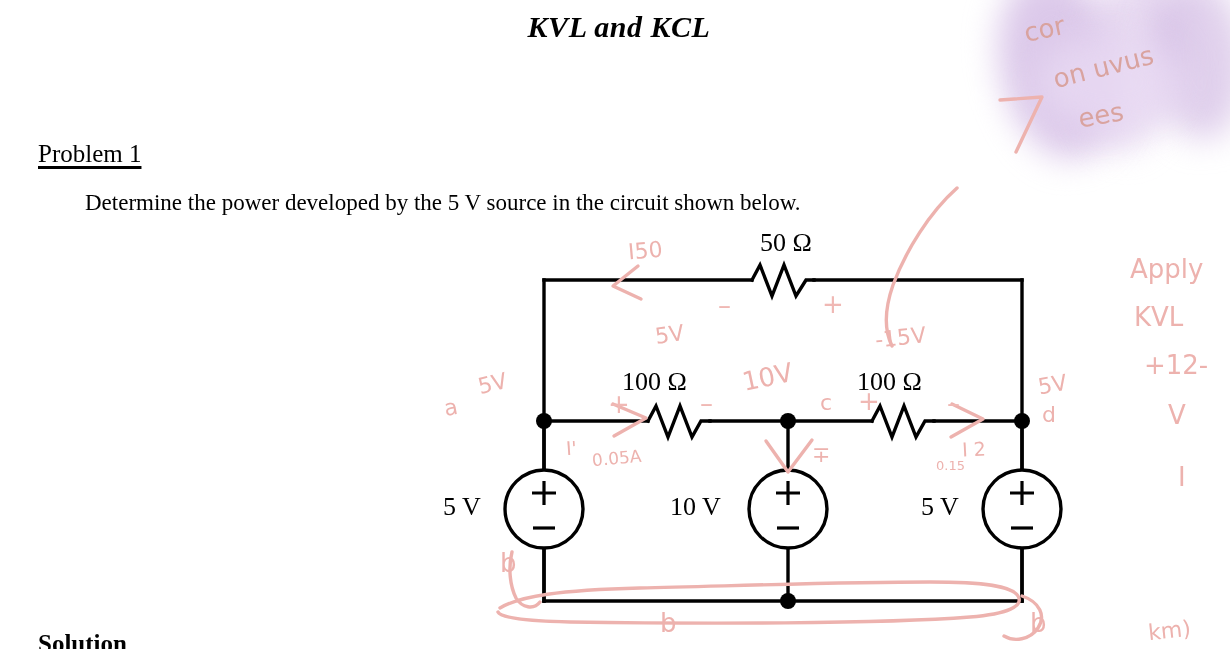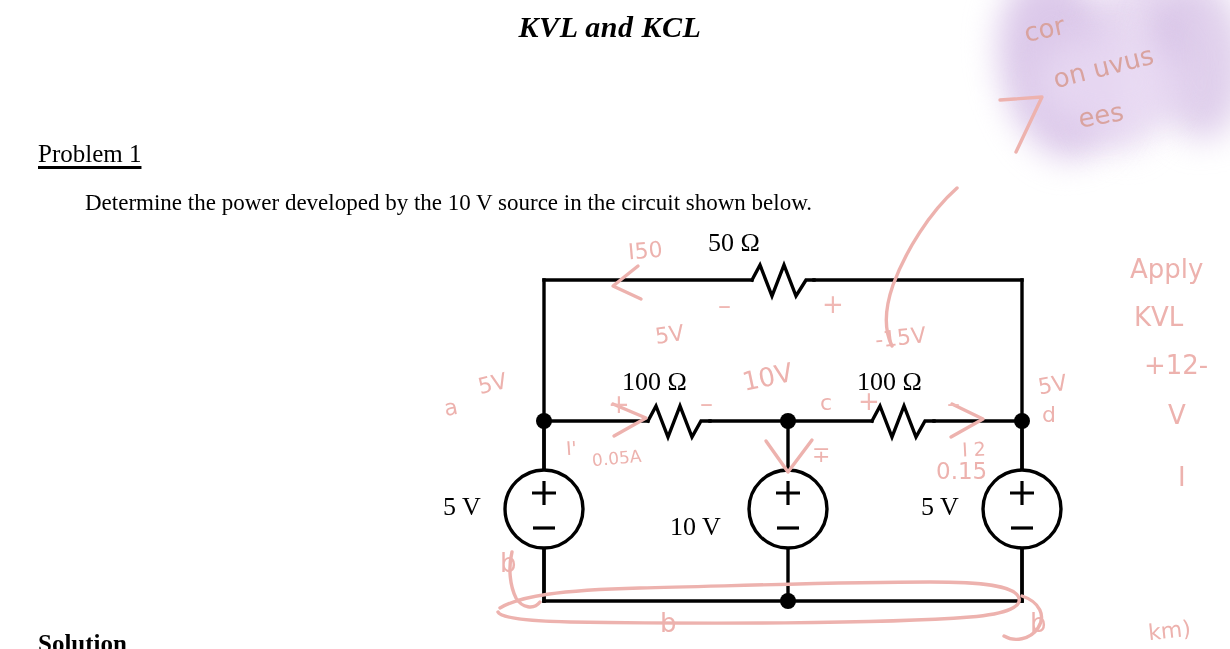"KVL and KCL" .doc-title { padding-left: none -> 9px }
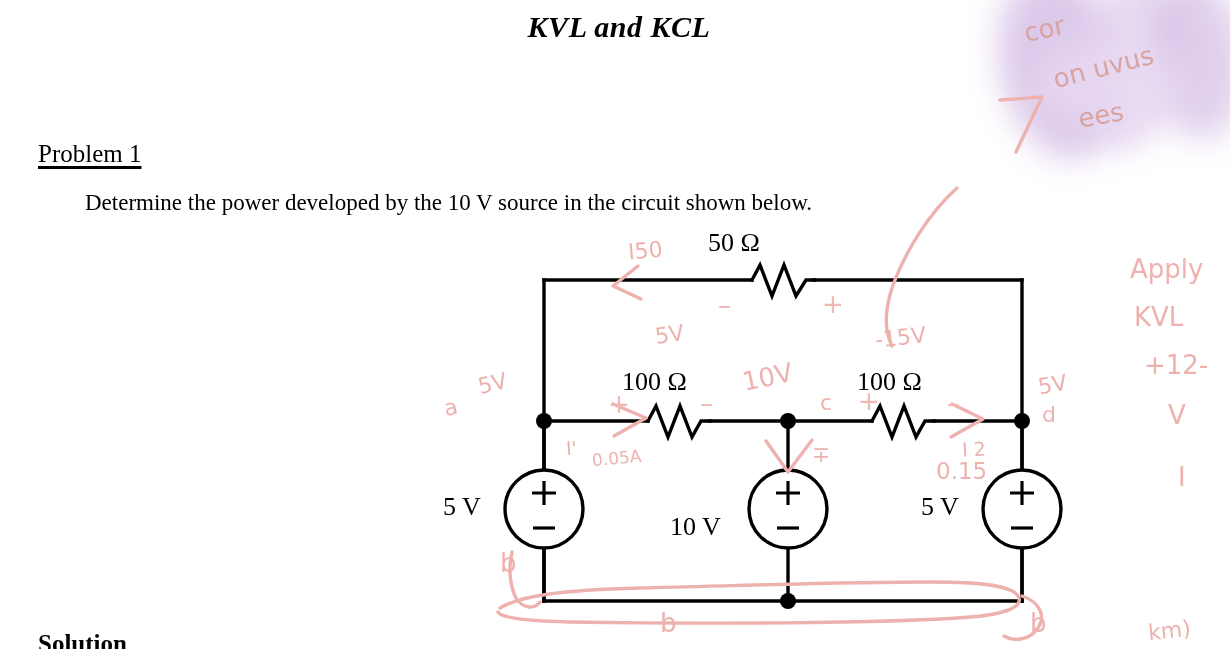"Determine the power developed by" div.prompt { text: 10 -> 5 }
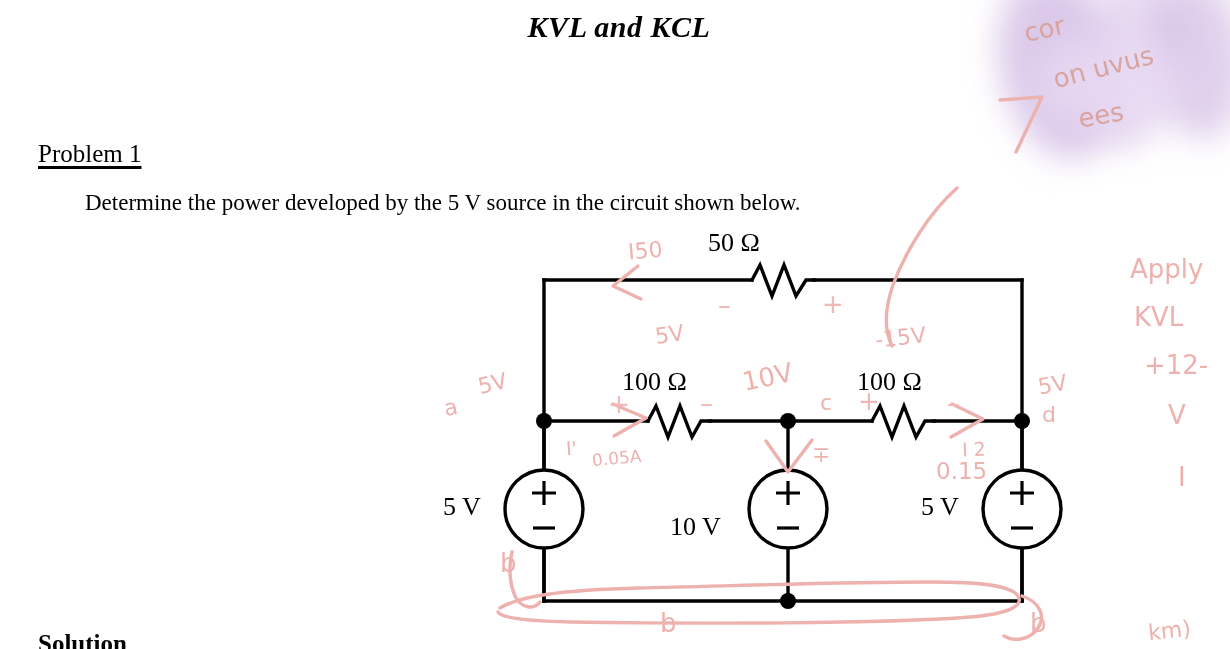"50 Ω" div { left: 708px -> 760px }
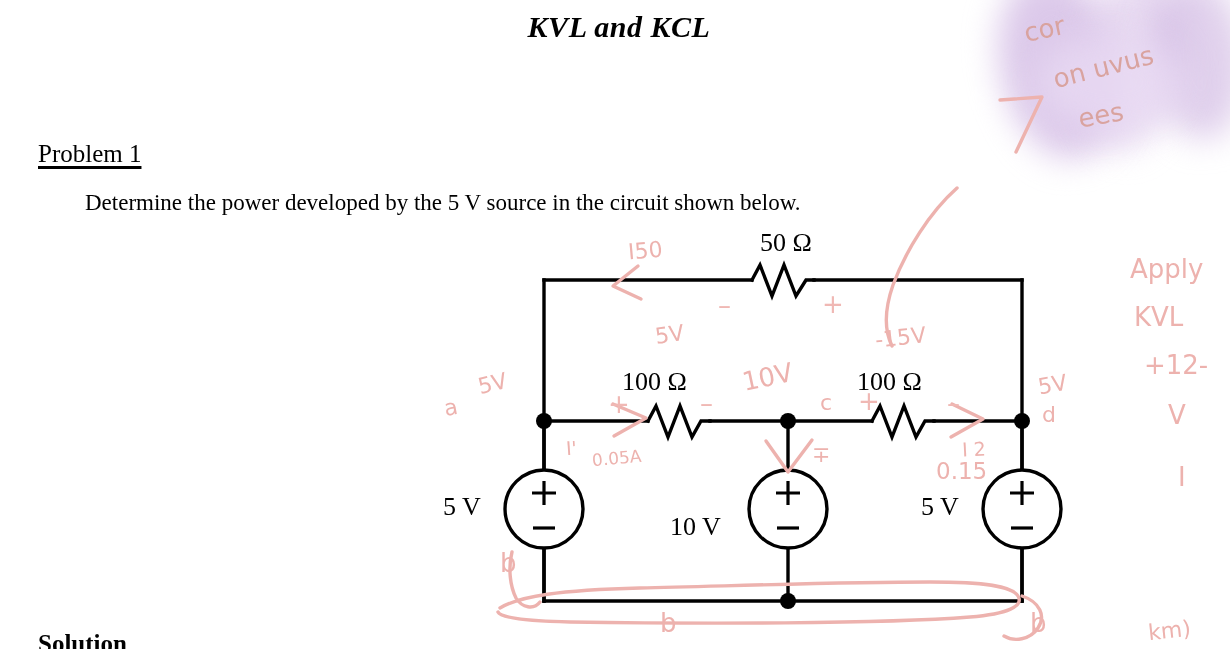"0.15" div.hw { font-size: 23px -> 13px }
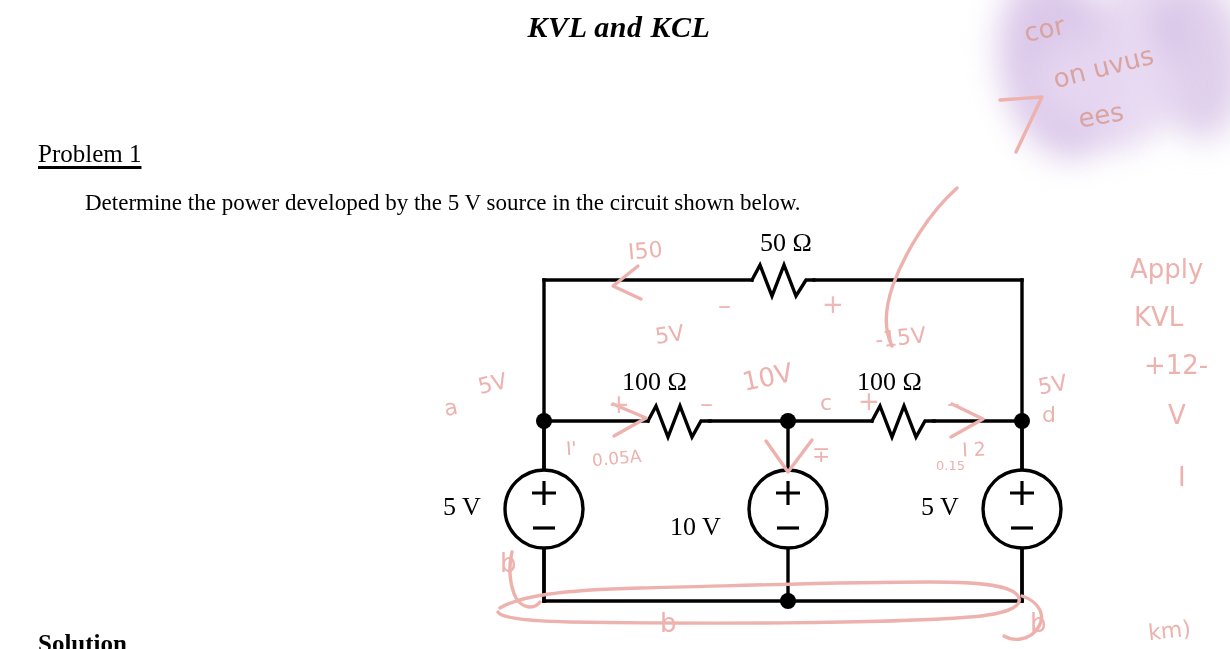"10 V" div { margin-top: 20px -> none }
